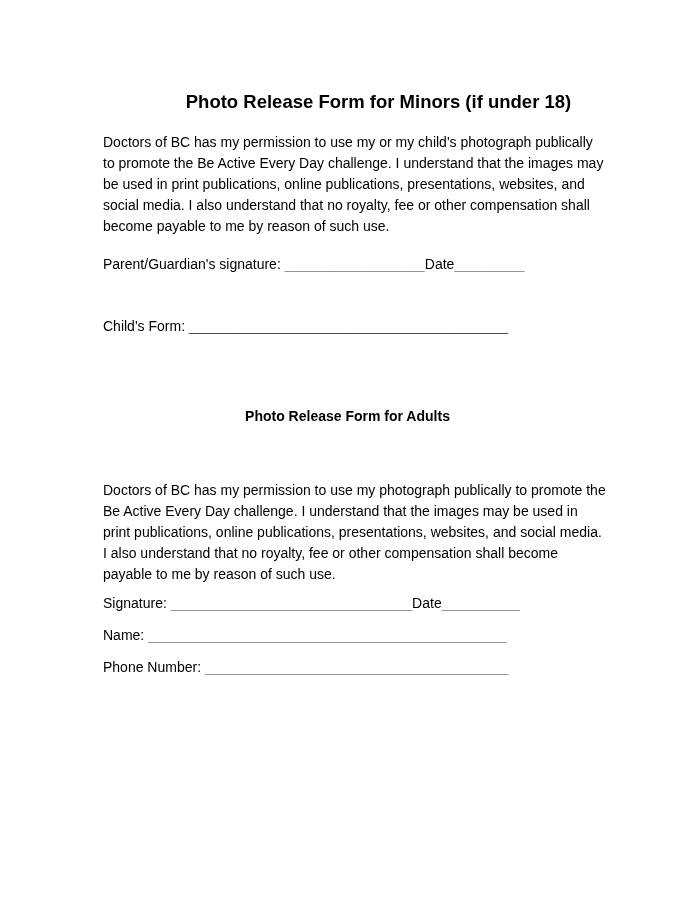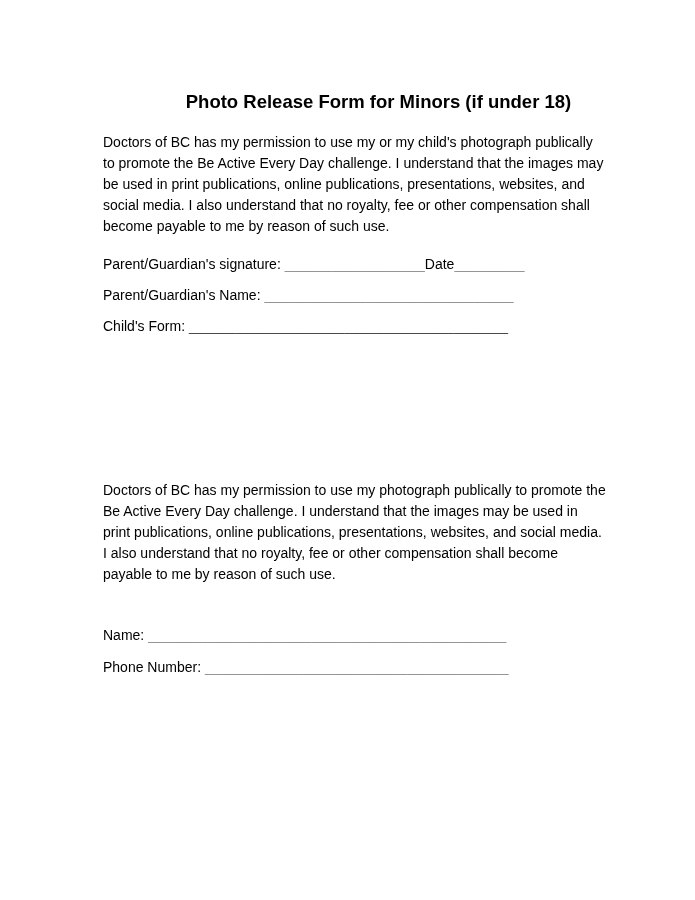"Parent/Guardian's Name:" div.row { html: <div><span>Parent/Guardian's Name: </span><span>________________________________</span></div> -> none }
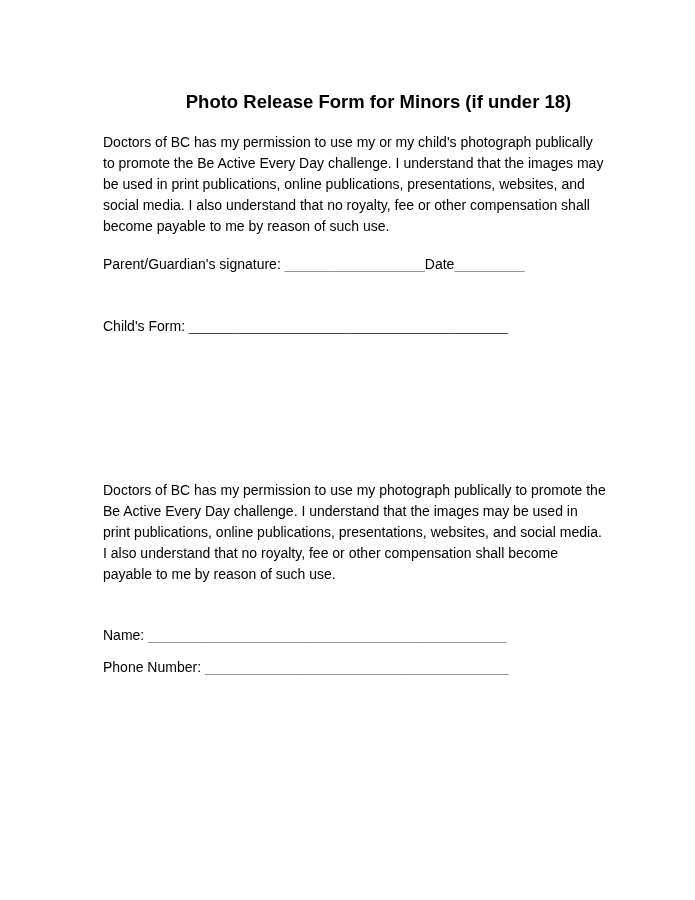"Photo Release Form for Adults" h2.title { html: none -> <h2>Photo Release Form for Adults</h2> }
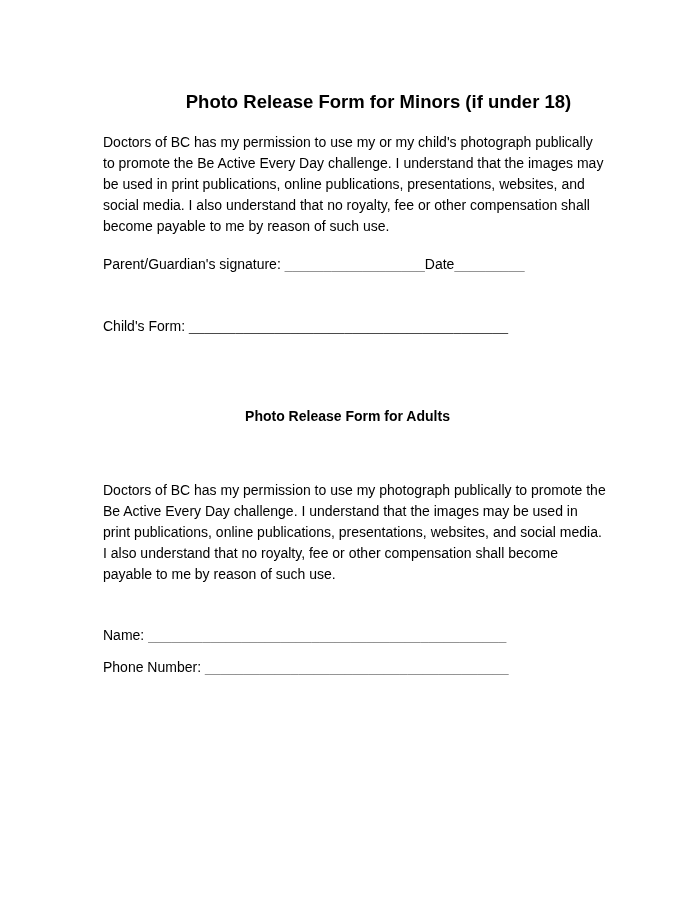"Signature:" div.row { html: none -> <div><span>Signature: </span><span>_______________________________</span><span>Date</span><span>__________</span></div> }
